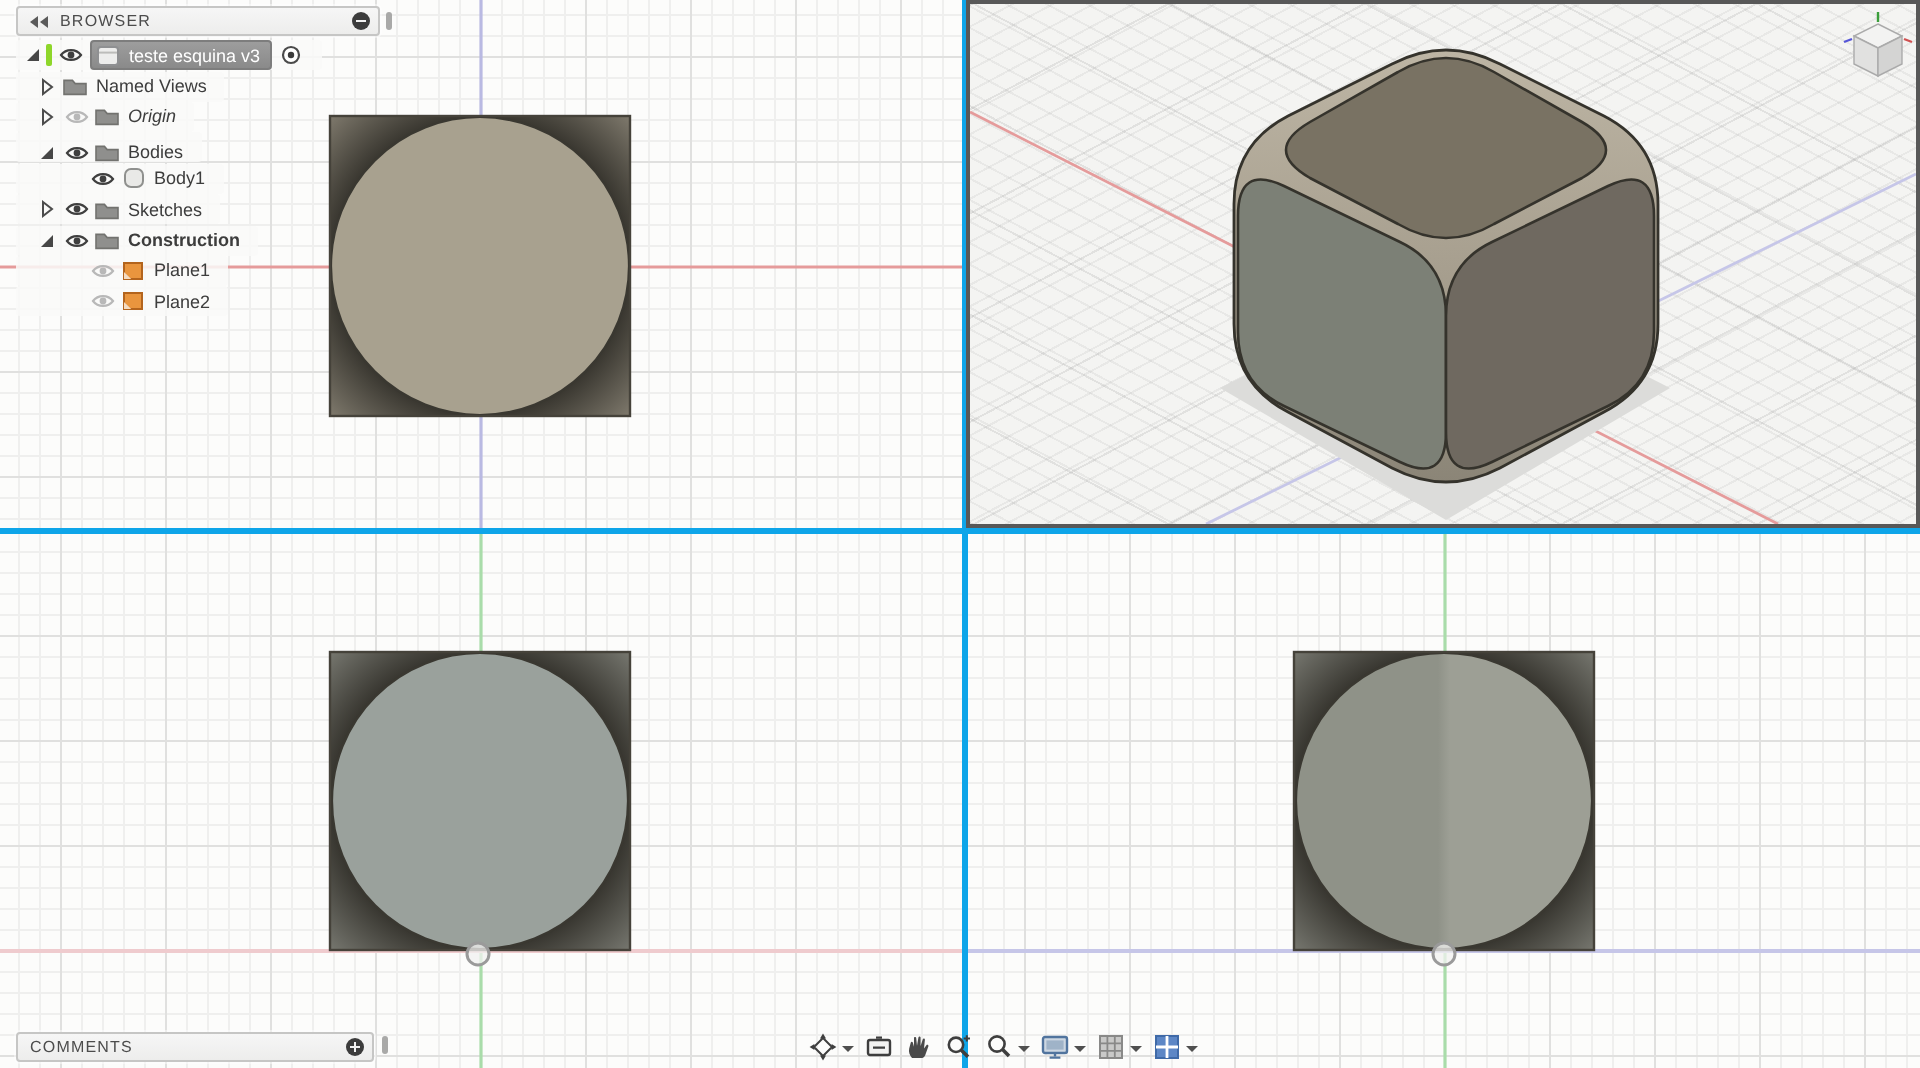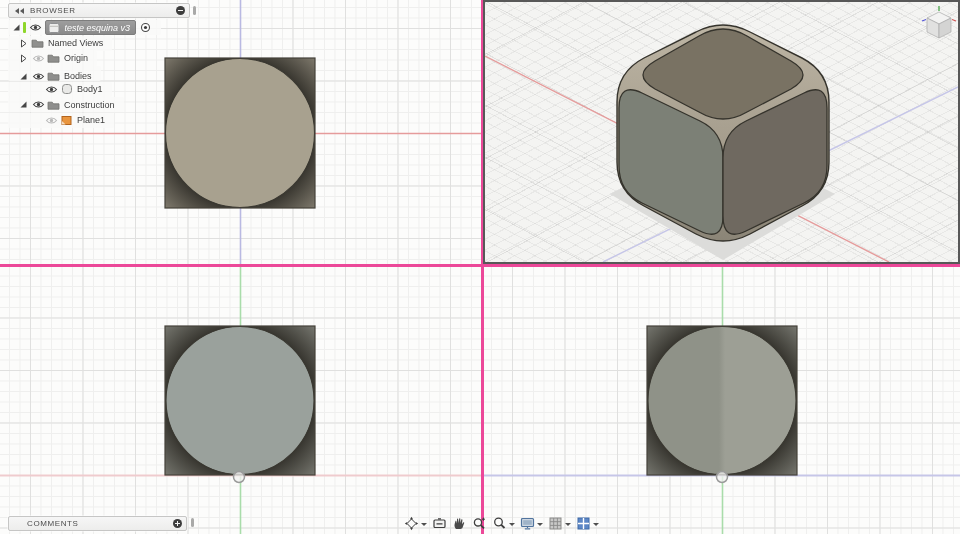"BROWSER" #app { background: #ec4899 -> #0ea5e9 }
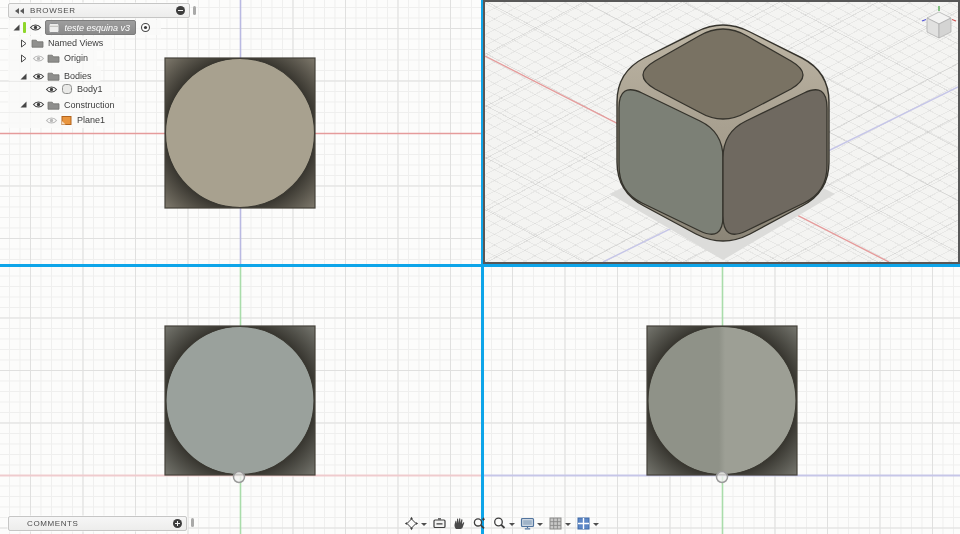"teste esquina v3" span.row-chip { font-style: italic -> none }
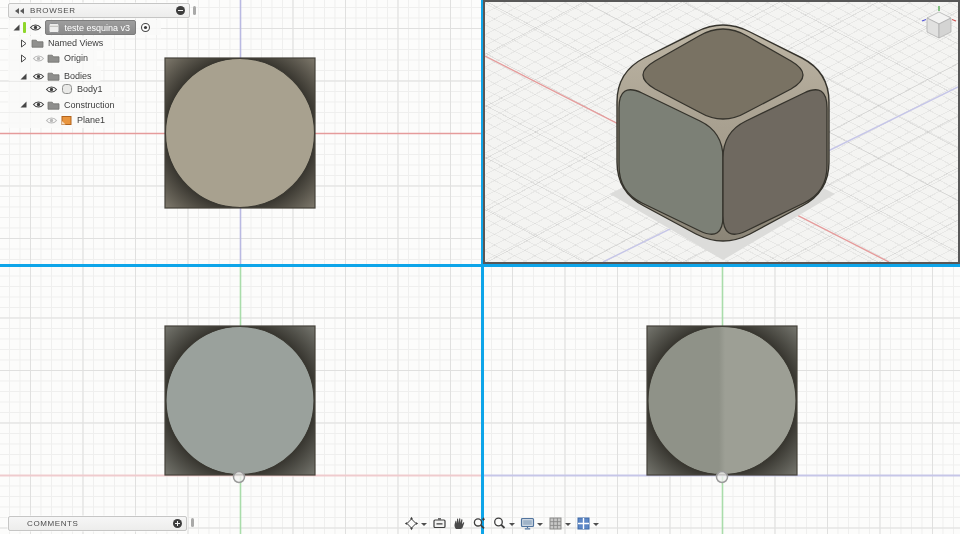"Origin" span.row-chip { font-style: none -> italic }
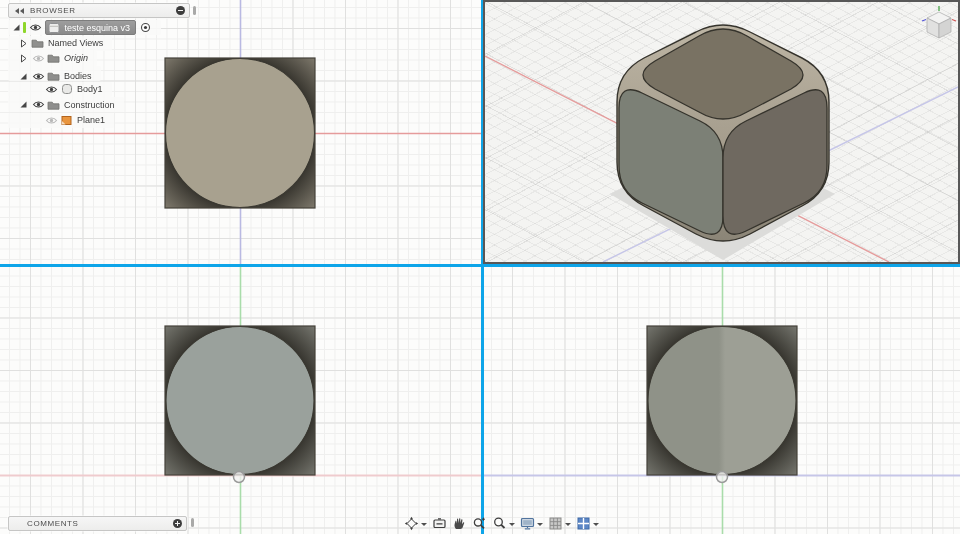"Sketches" div.tree-row { html: none -> <div> <span> <span> <svg> <polygon></polygon> </svg> </span> <span> <svg> <path></path> <circle></circle> </svg> </span> <span> <svg> <path></path> </svg> </span> <span>Sketches</span> </span> </div> }
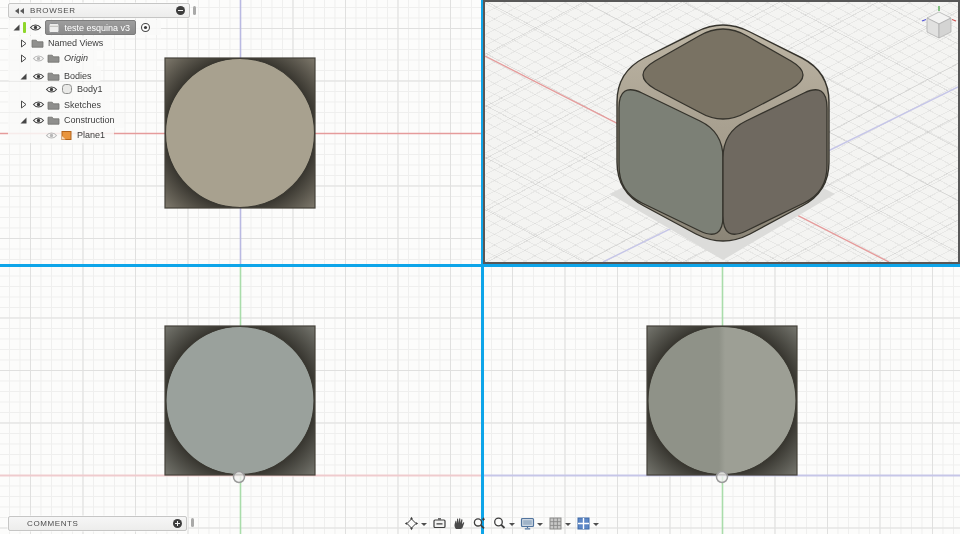"Construction" span.row-chip { font-weight: none -> bold }
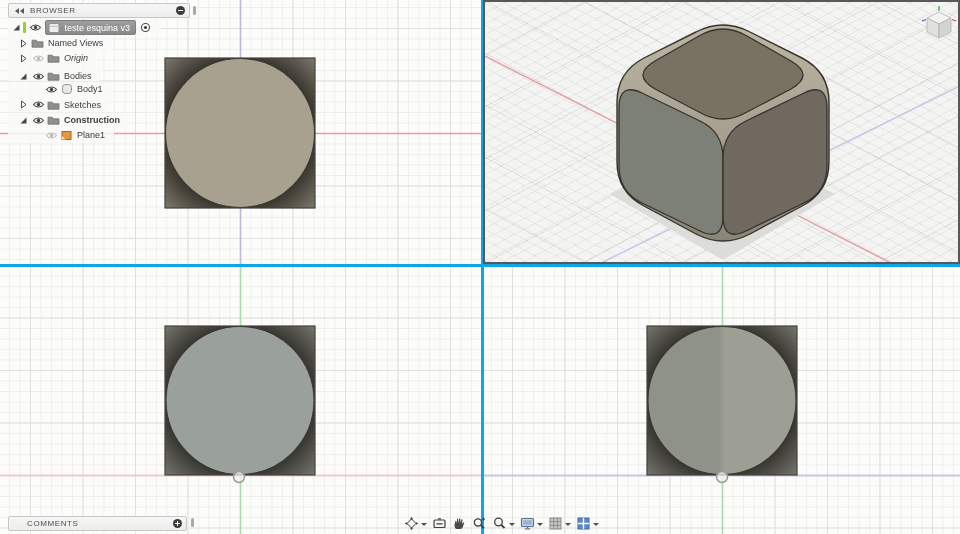"Plane2" div.tree-row { html: none -> <div> <span> <span> <svg> <path></path> <circle></circle> </svg> </span> <span> <svg> <rect></rect> <polygon></polygon> </svg> </span> <span>Plane2</span> </span> </div> }
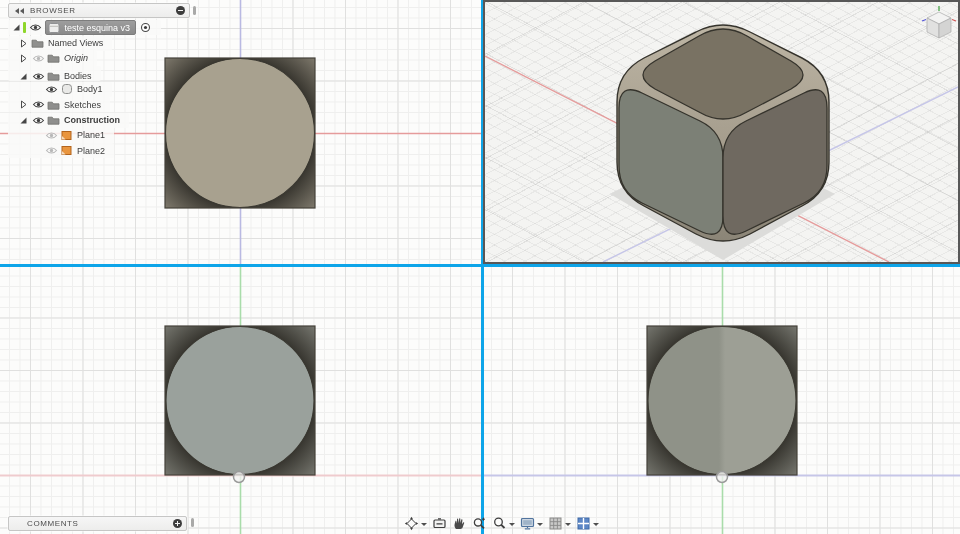"COMMENTS" #comments-header { padding: 0 0 0 18px -> 0 0 0 6px }
